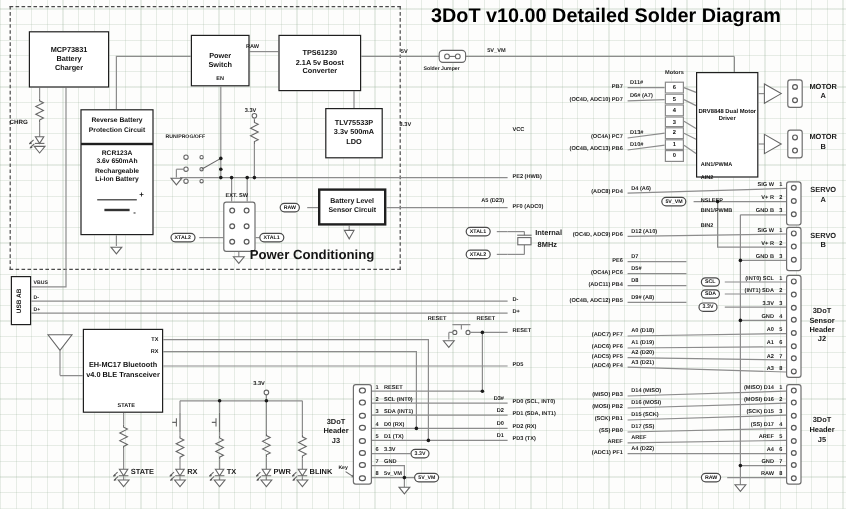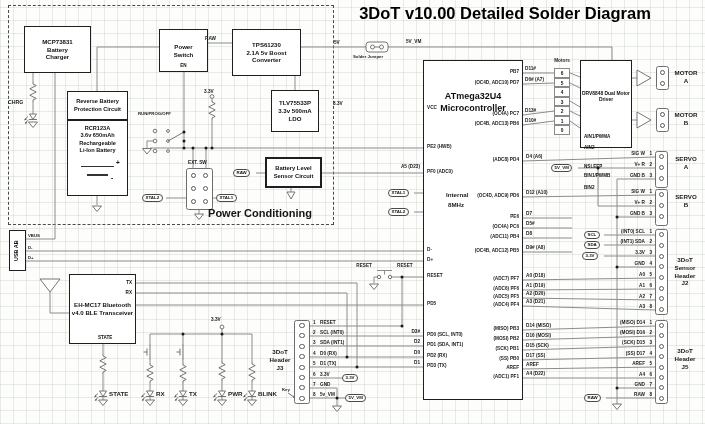"ATmega32U4" div.blk { html: <div> <span>ATmega32U4</span> <span>Microcontroller</span> </div> -> none }
